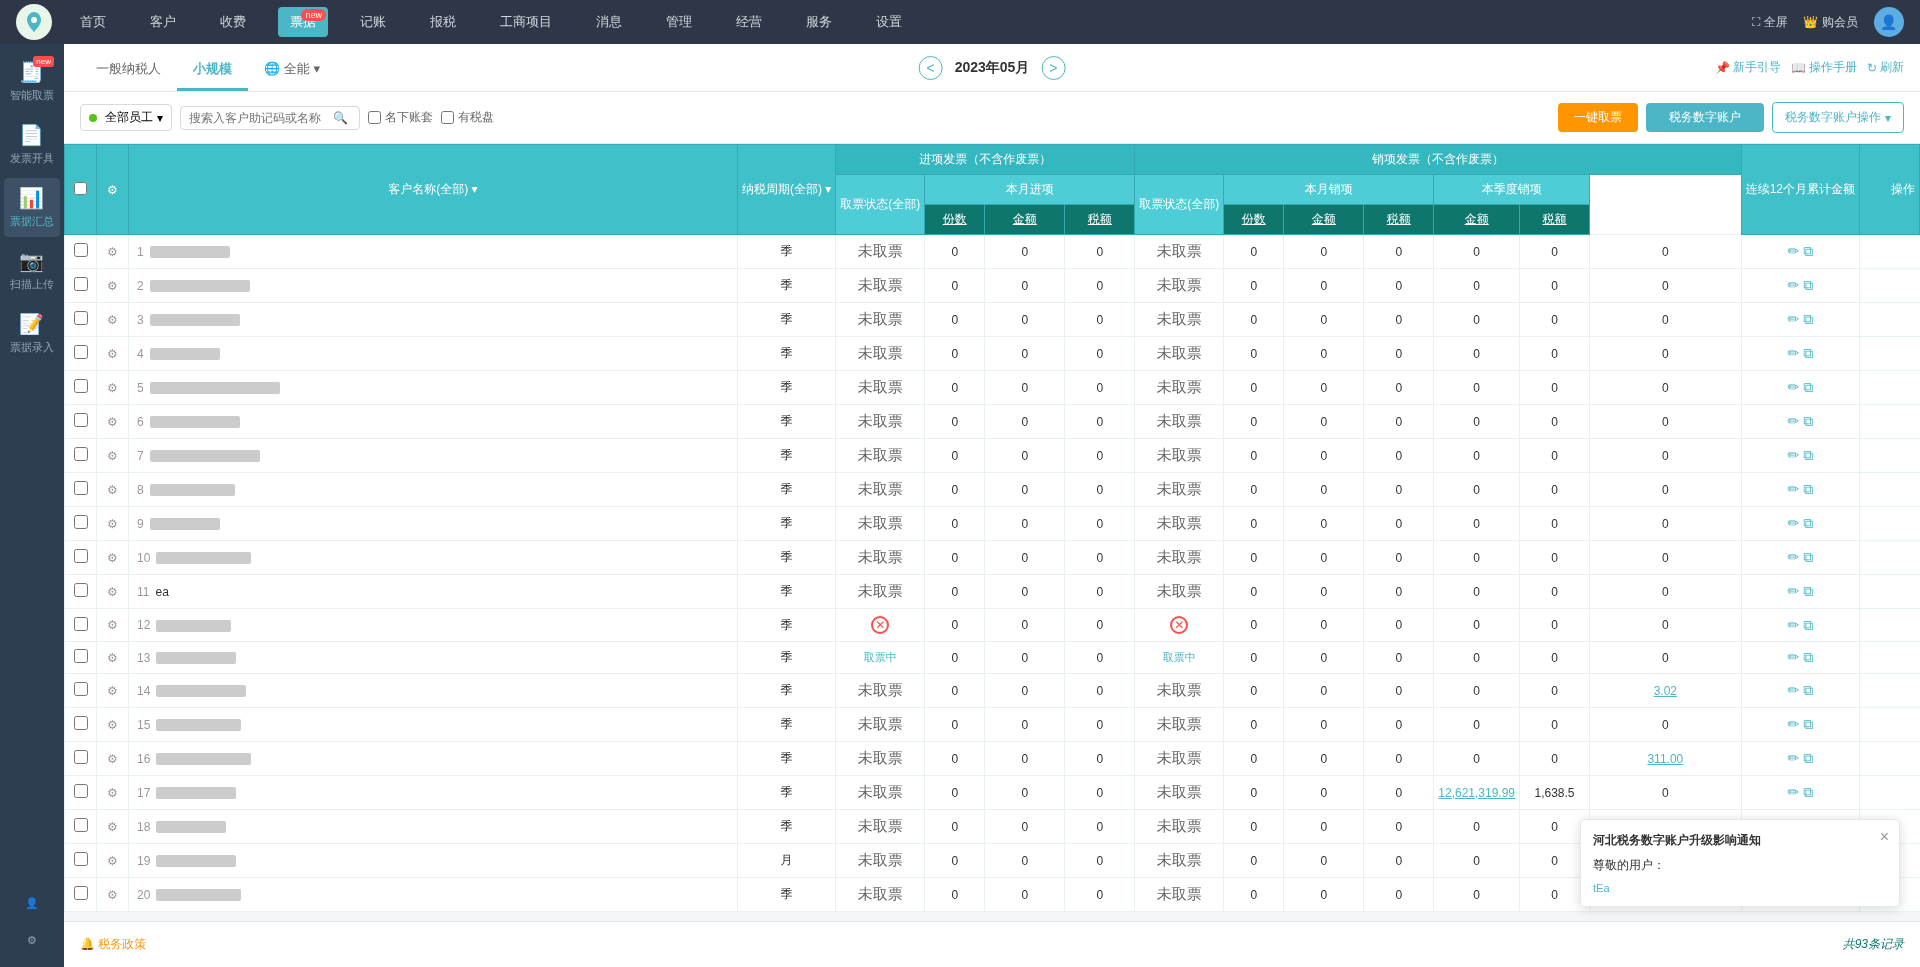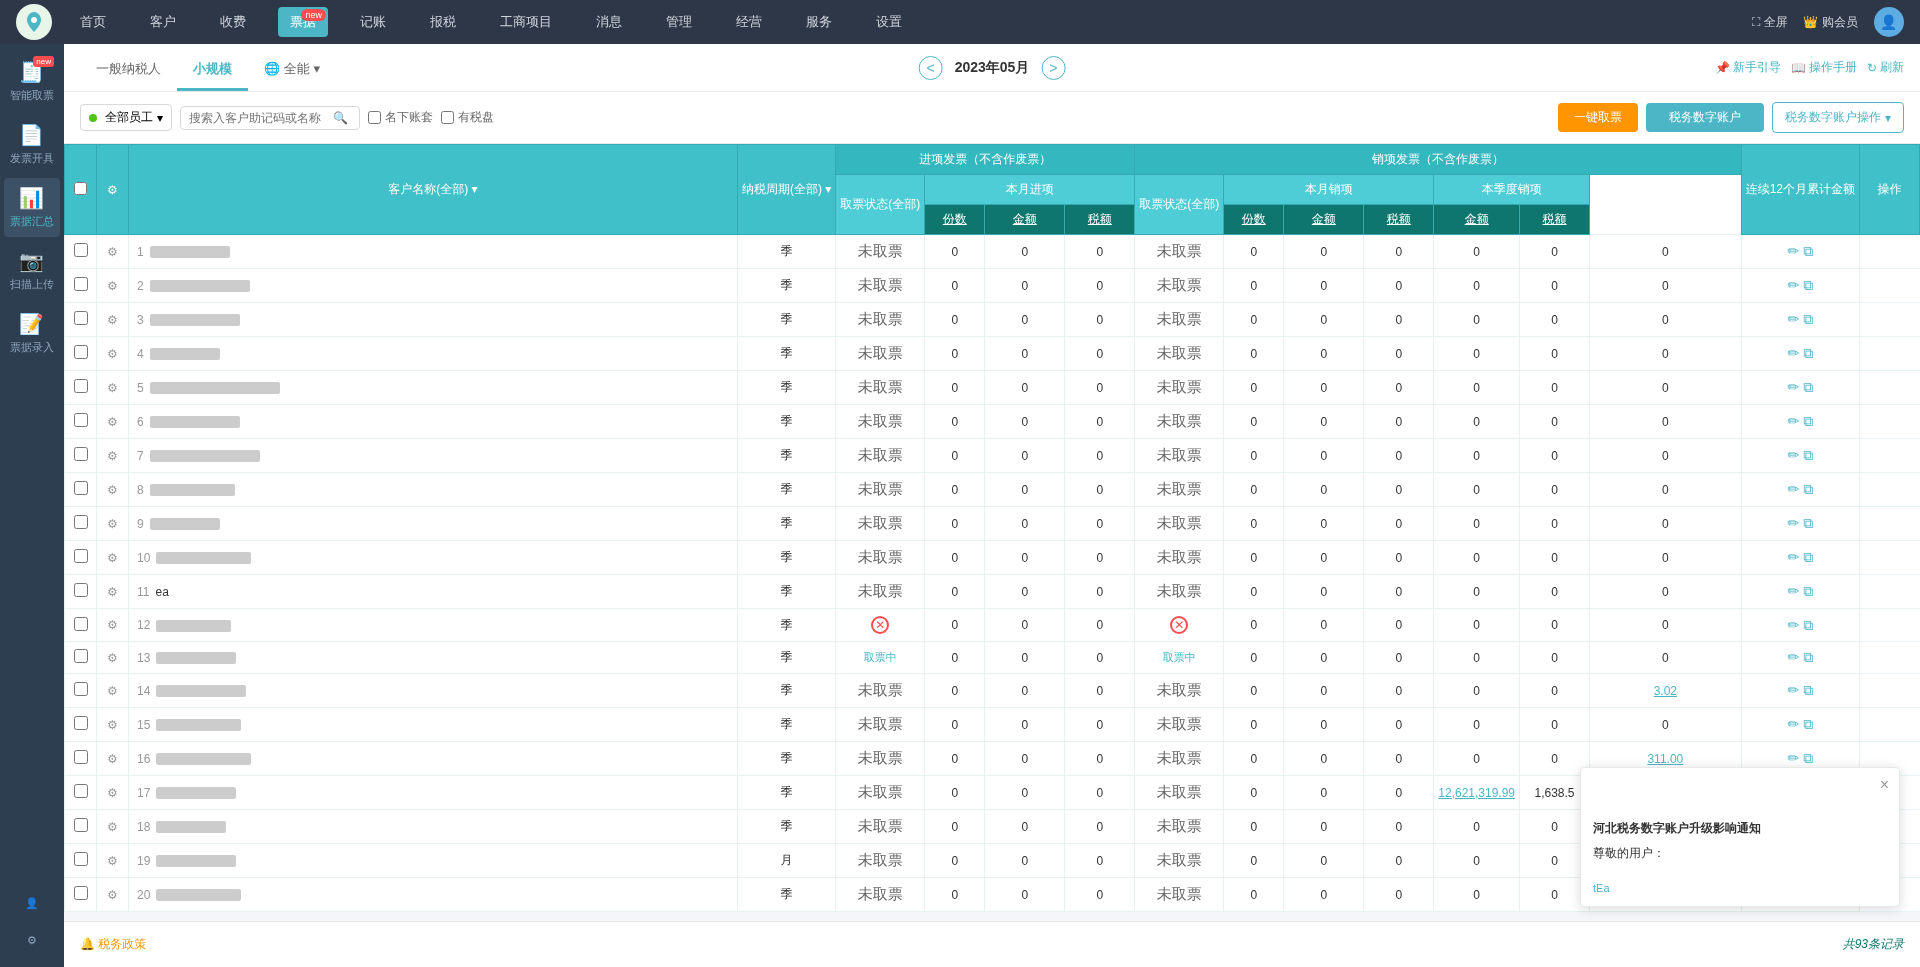"操作" .col-ops { text-align: none -> right }
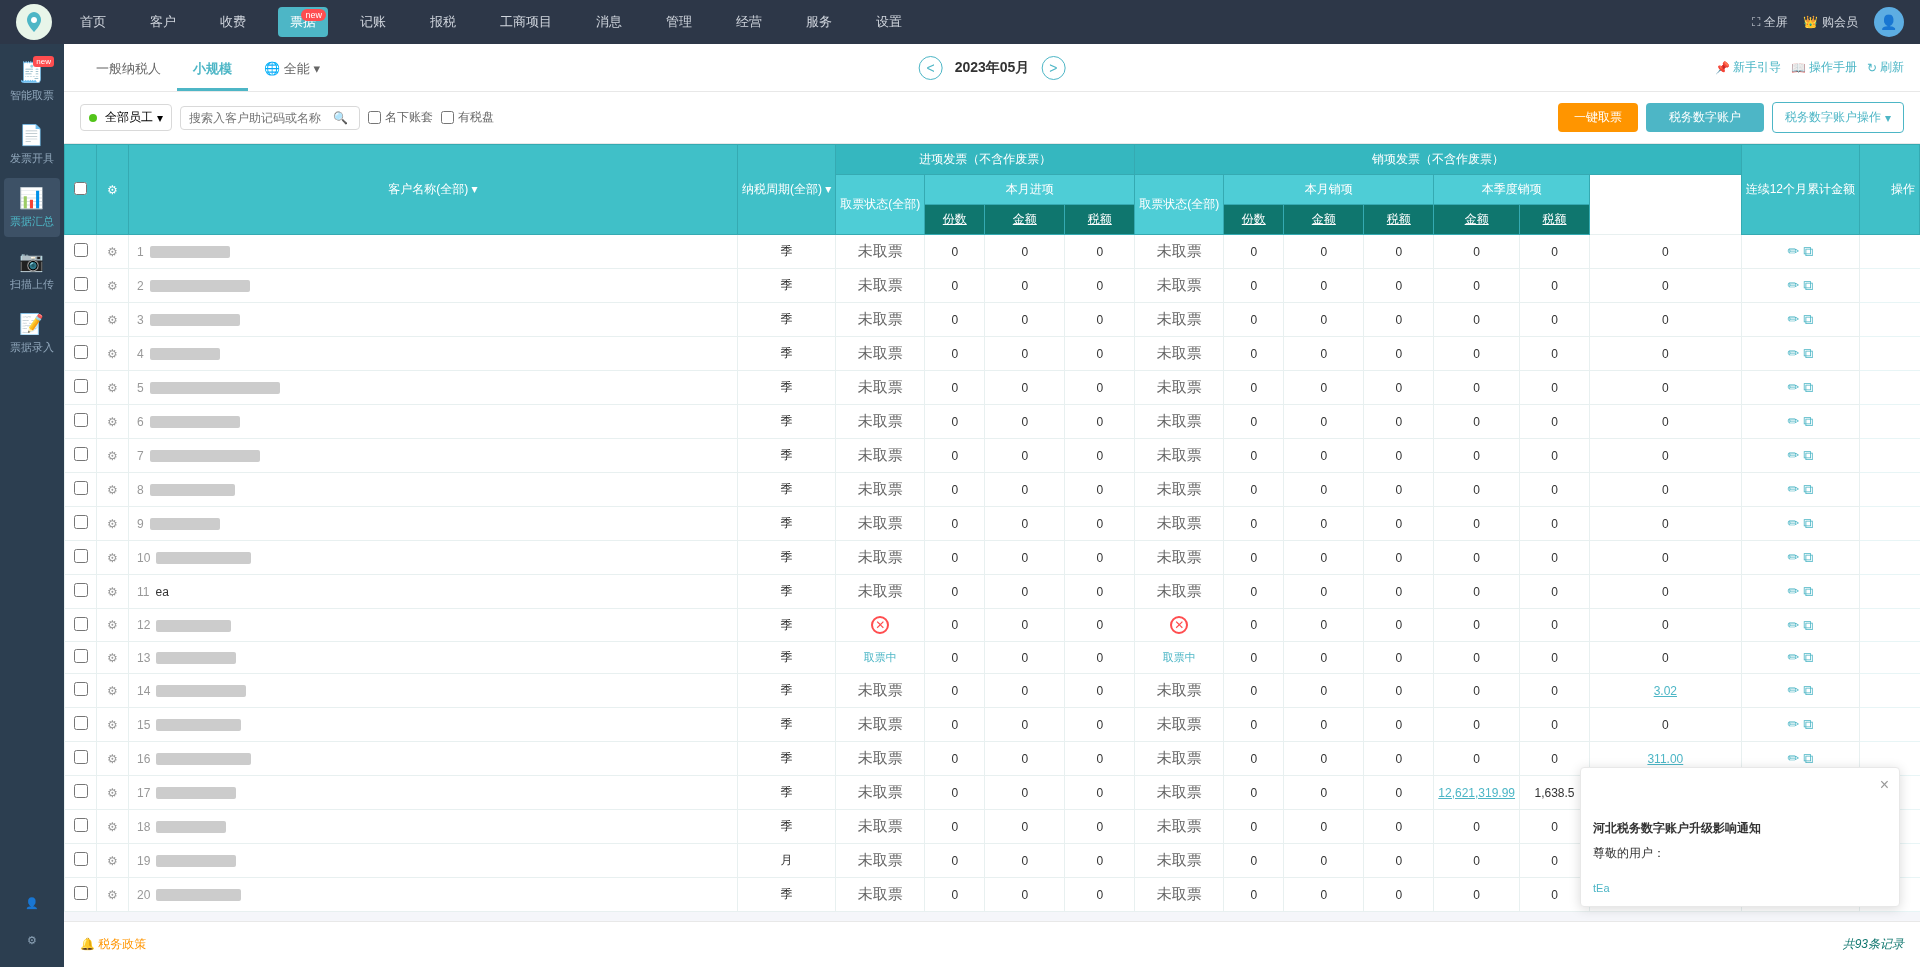"河北税务数字账户升级影响通知" .notification-title { margin-top: 40px -> none }
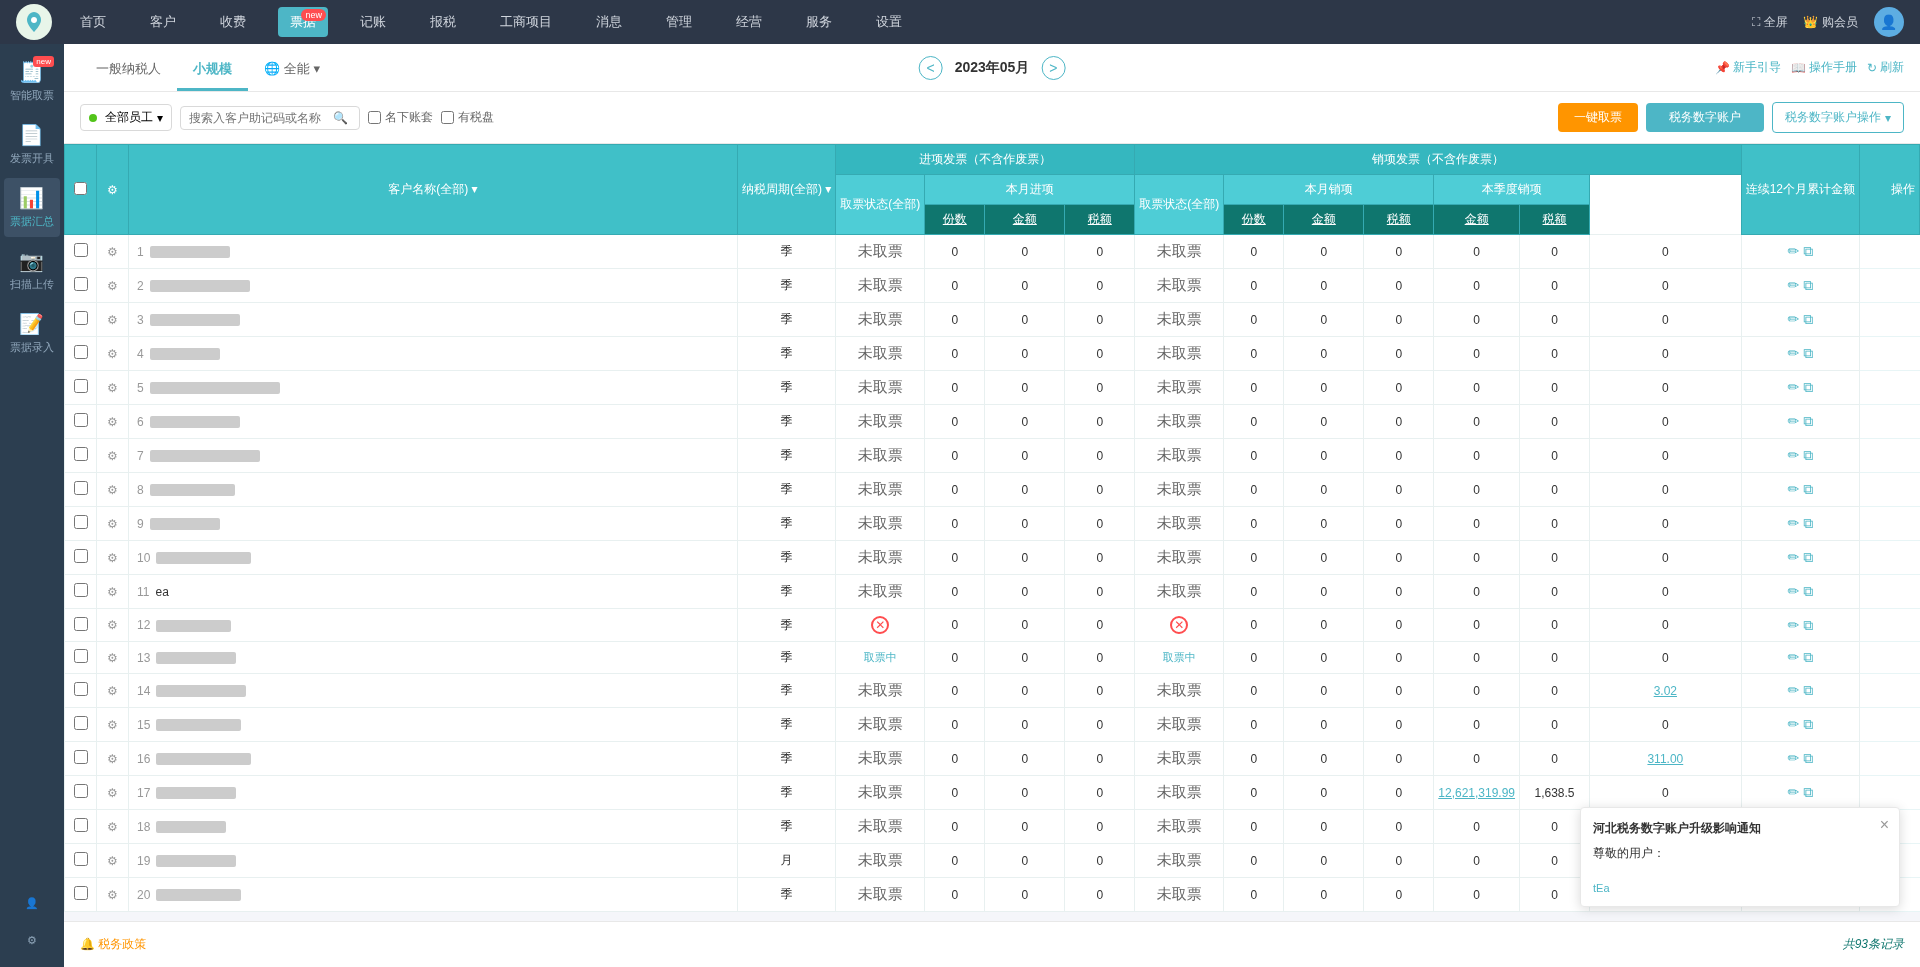"tEa" div { margin-top: 20px -> 8px }
